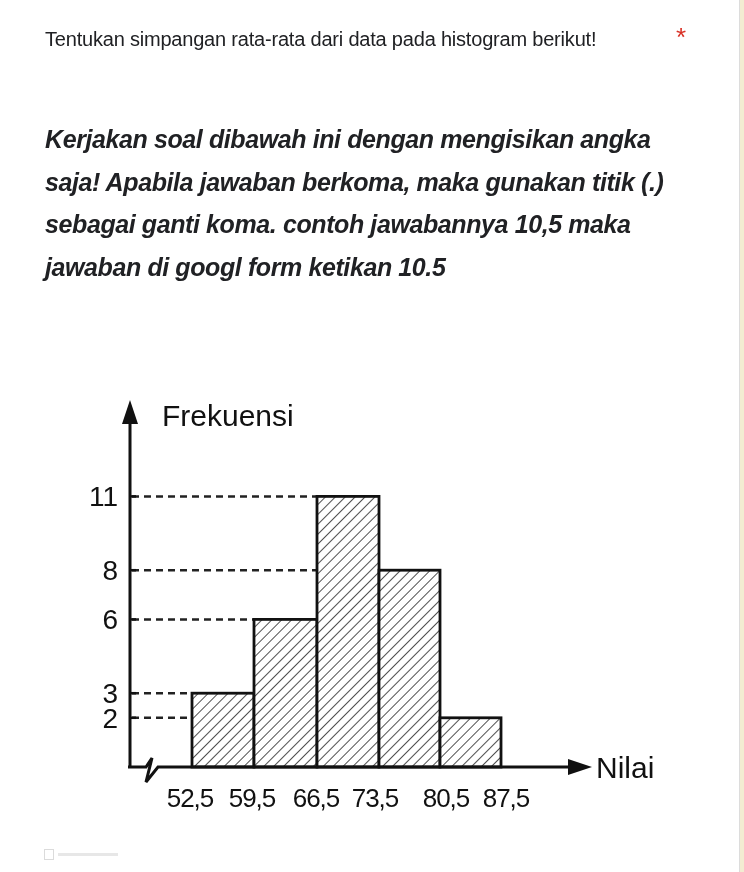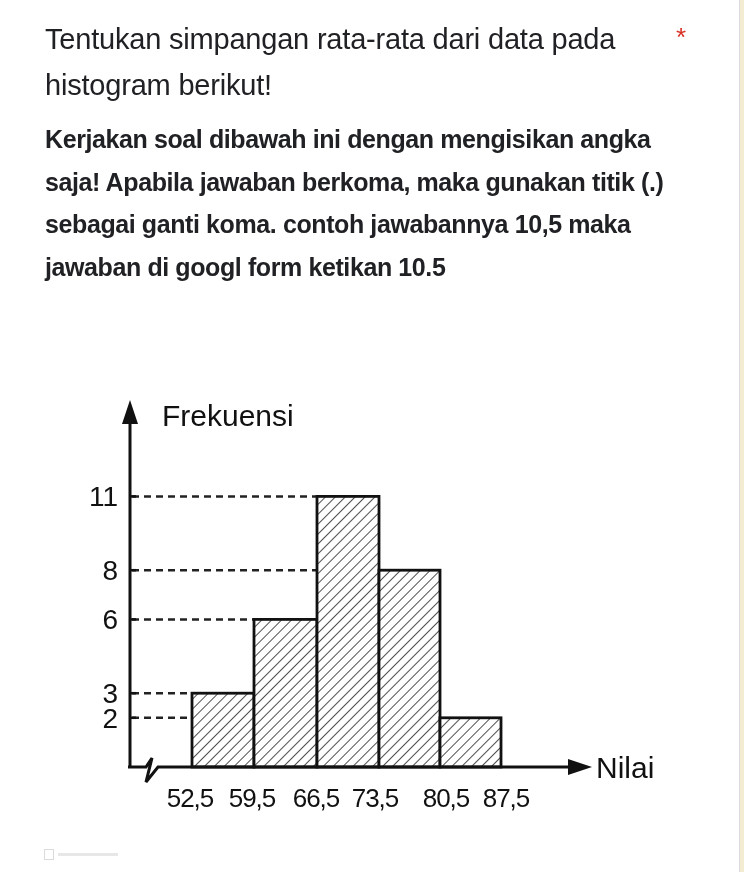"Tentukan simpangan rata-rata dari data" .question-title { font-size: 29px -> 20px }
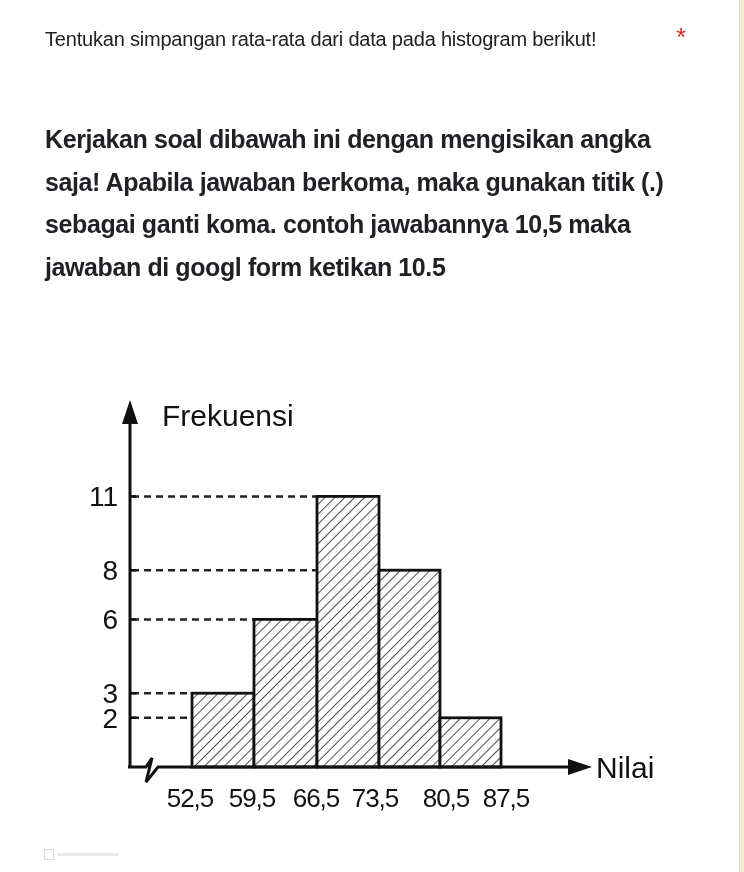"Kerjakan soal dibawah ini dengan" .question-desc { font-style: none -> italic }
